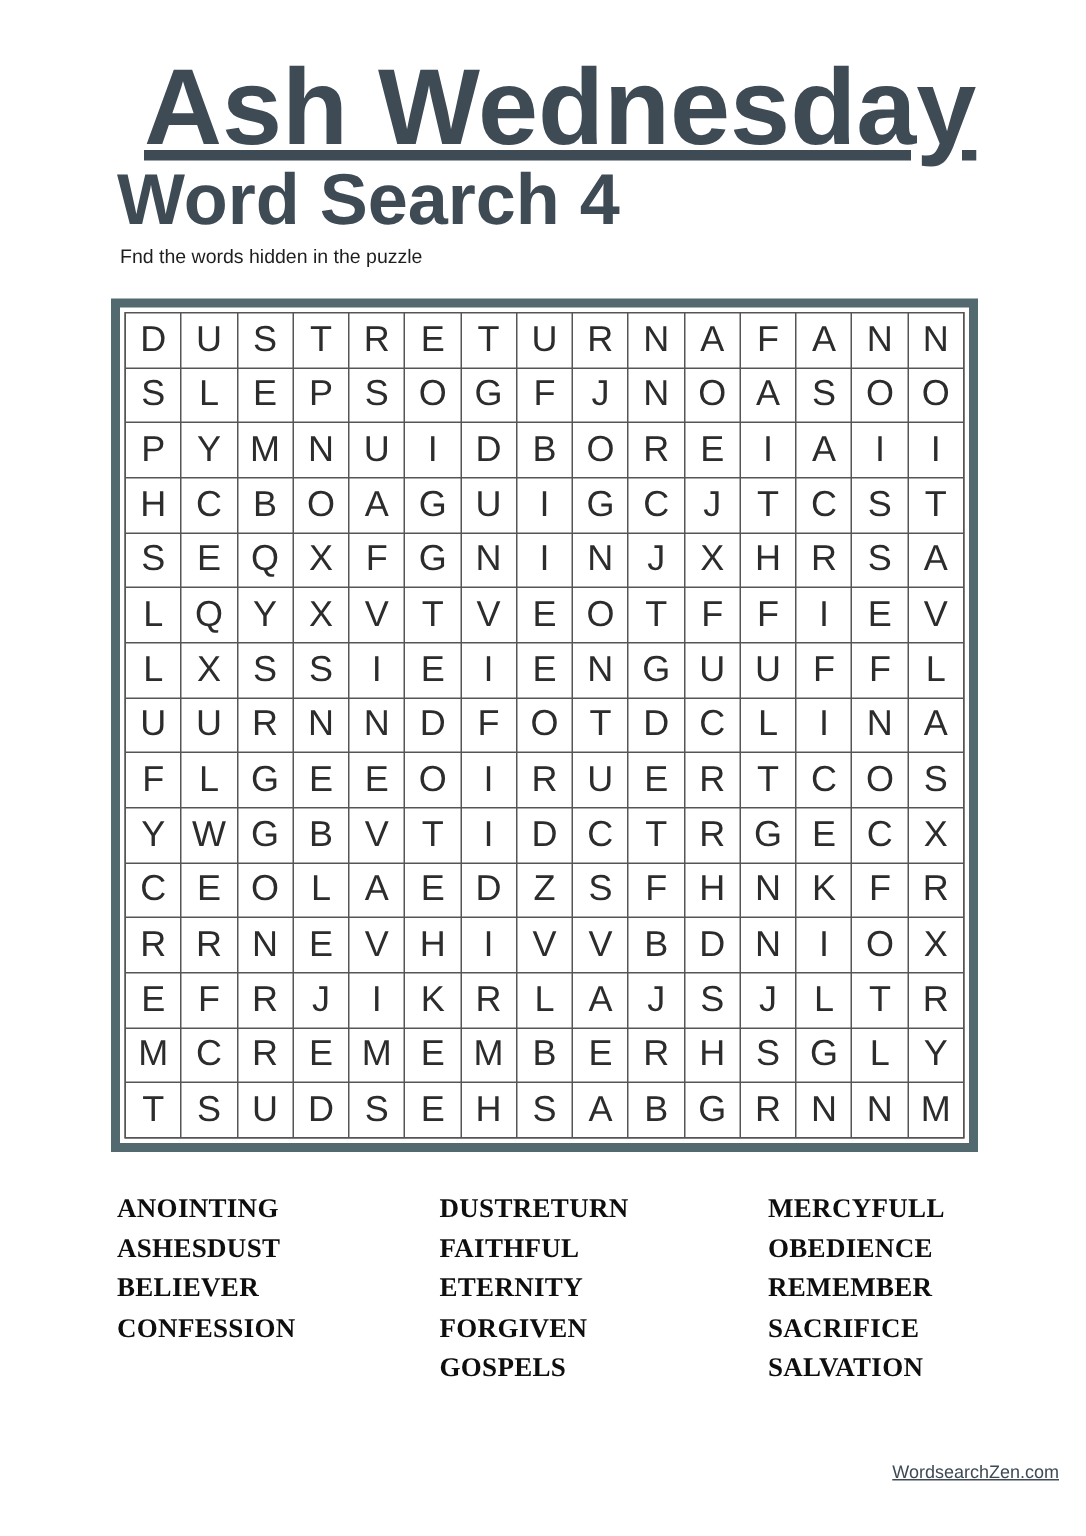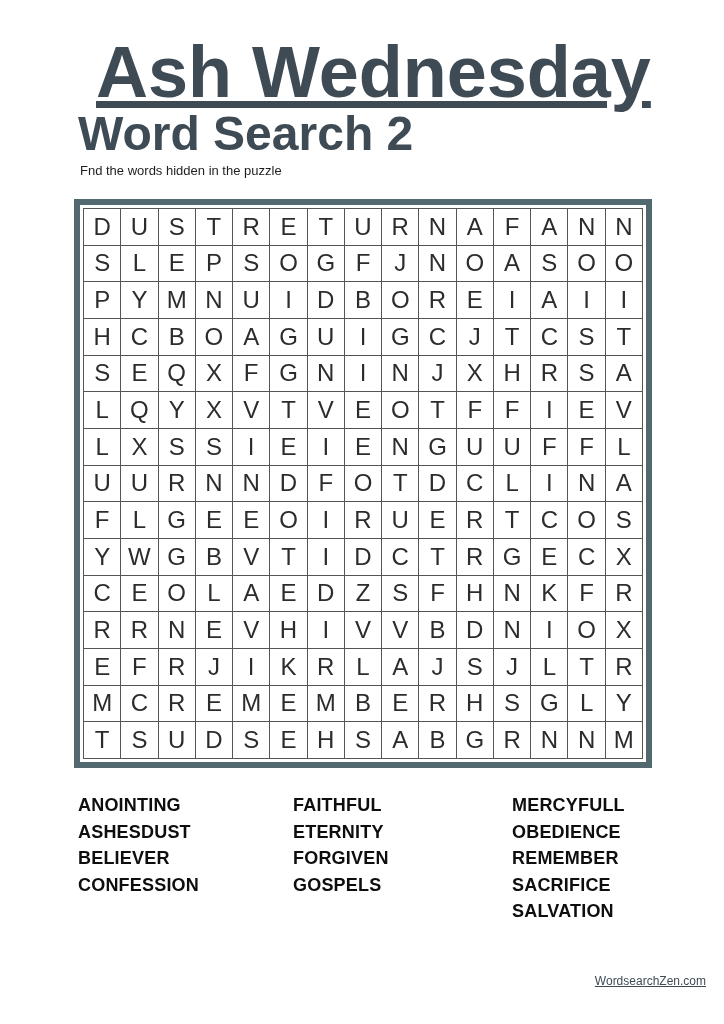"Word Search 2" h2.page-subtitle { text: 2 -> 4 }
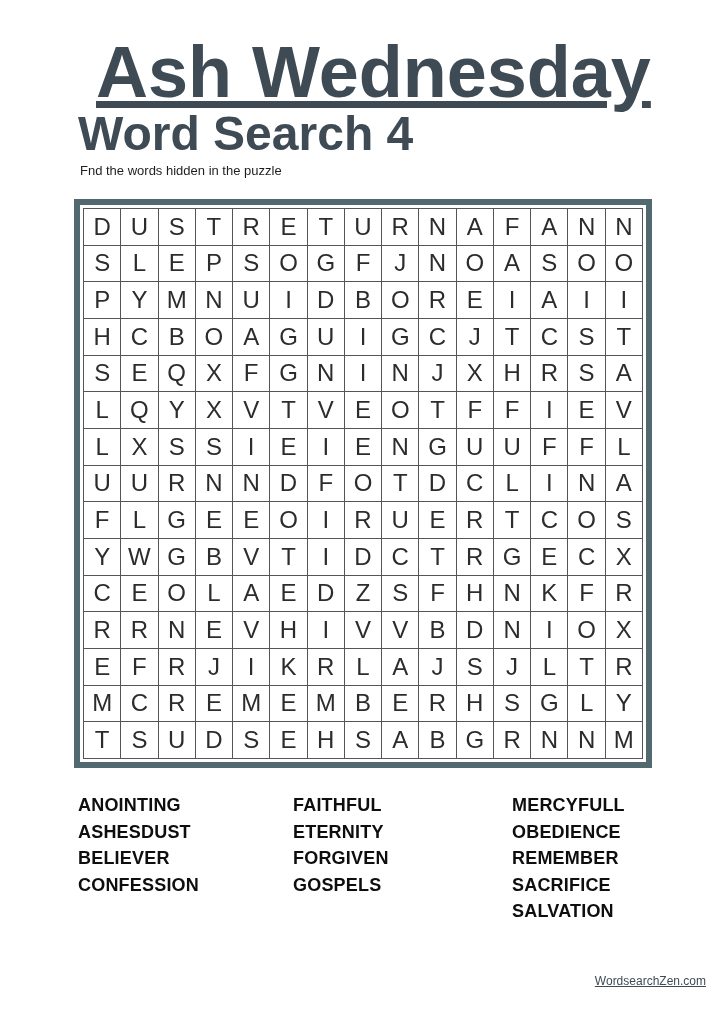"ANOINTING" .word { font-family: none -> Liberation Serif, serif }
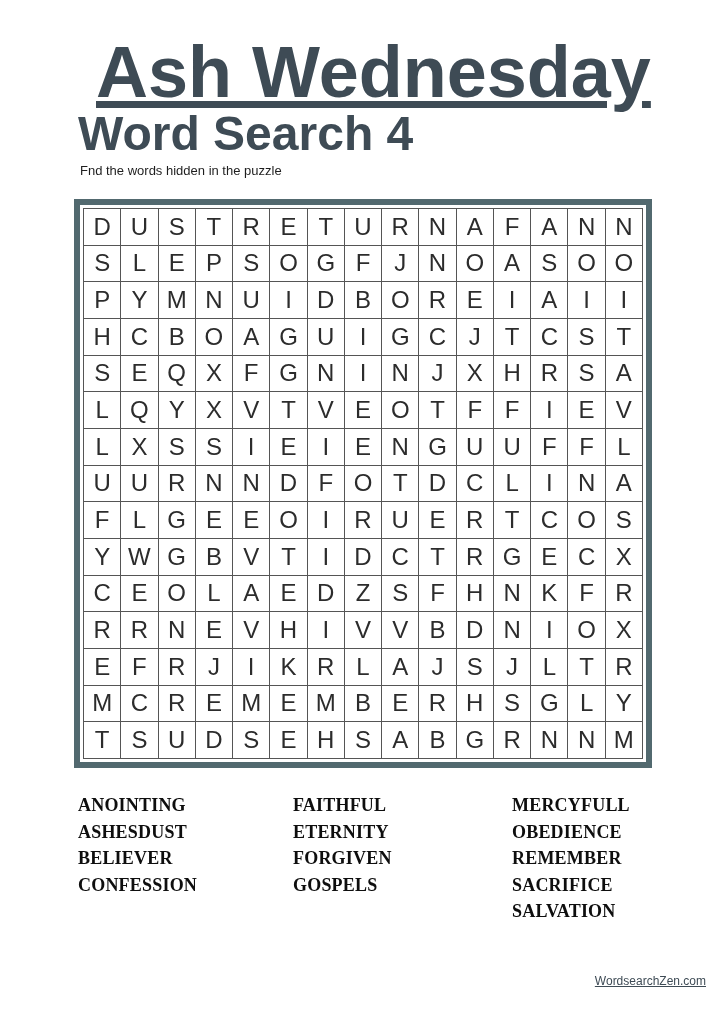"DUSTRETURN" div.word { html: none -> <div>DUSTRETURN</div> }
